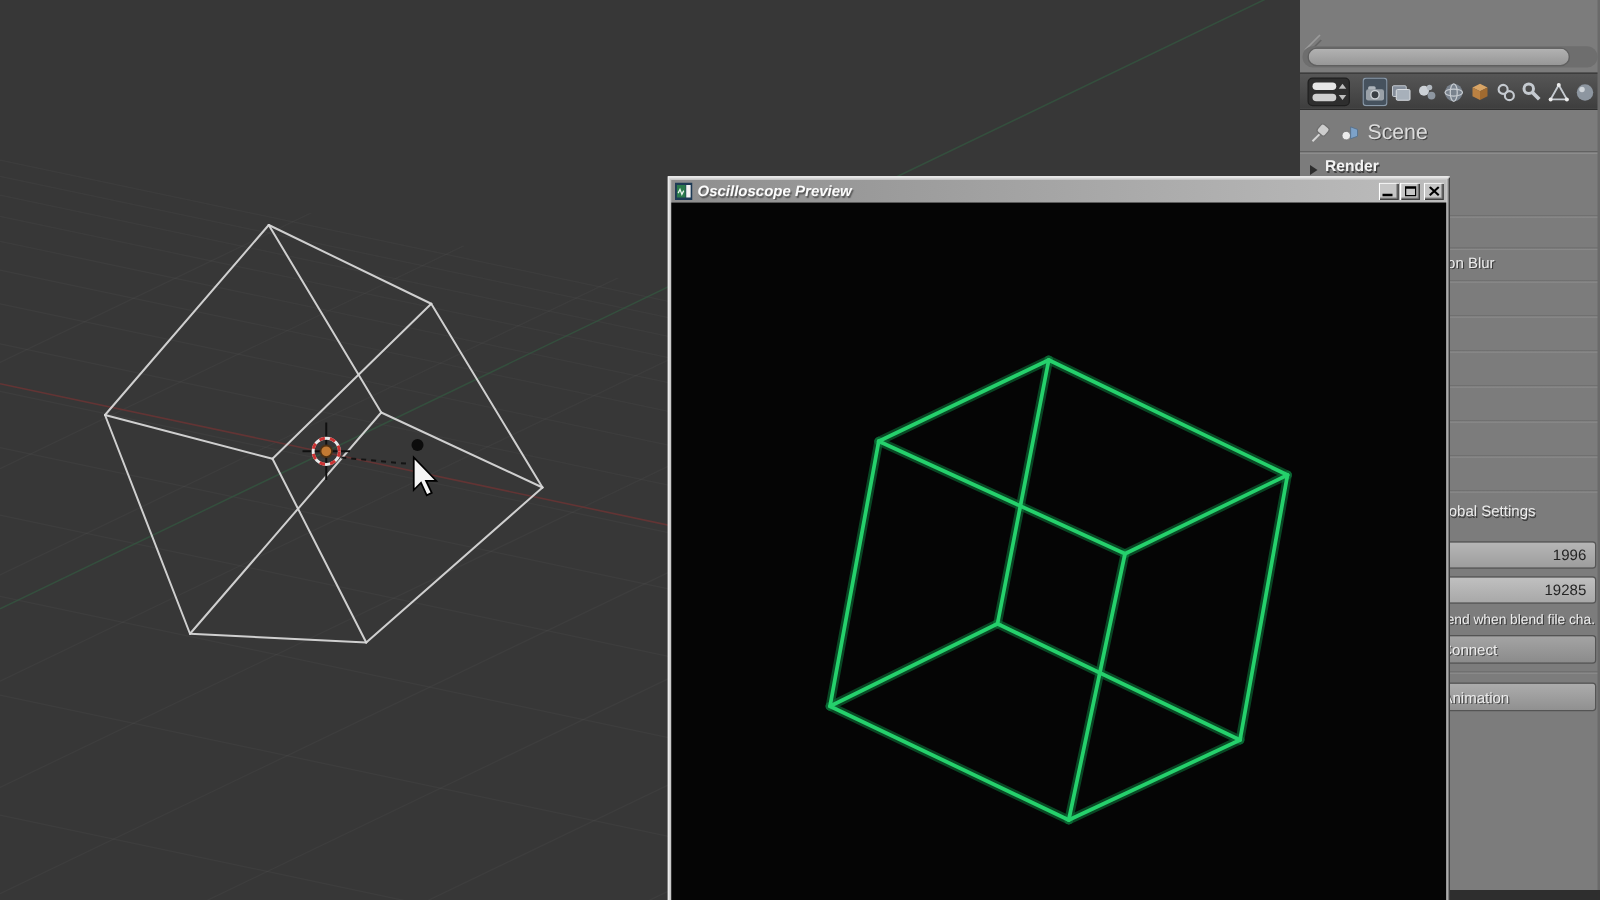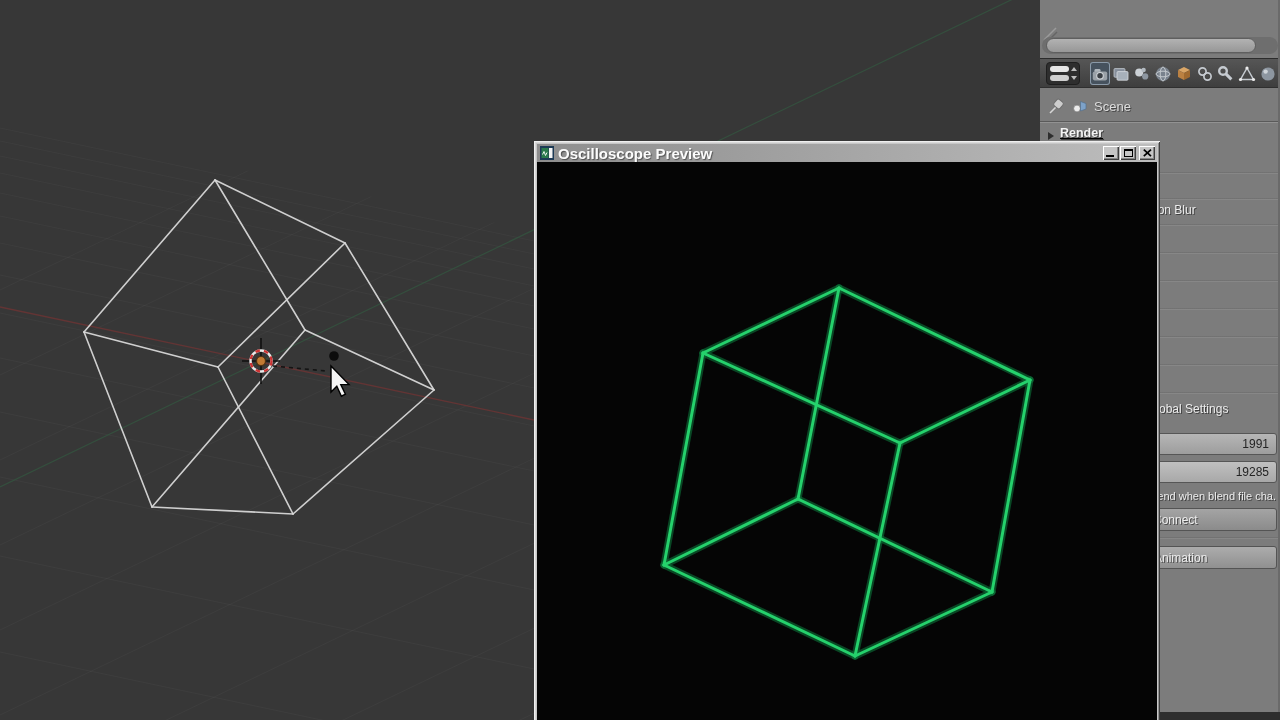"Scene" .crumb-label { font-size: 13px -> 17px }
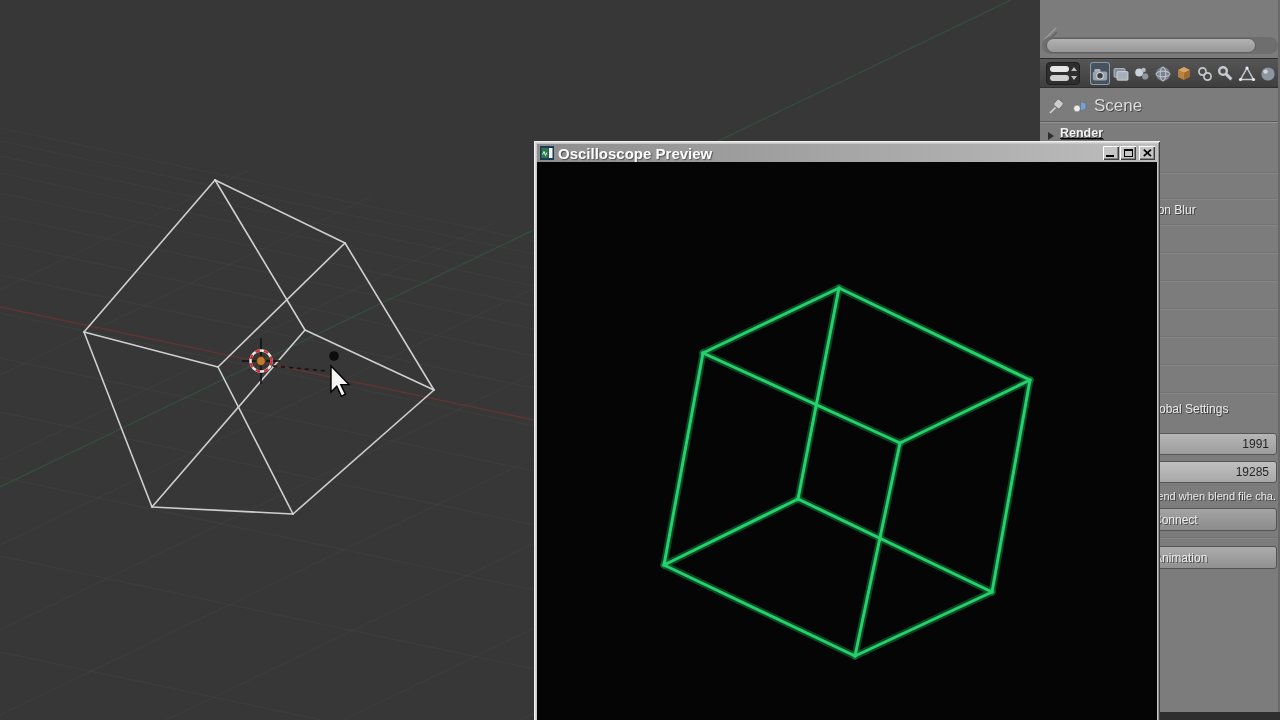"Render" .panel-header { text-decoration: underline -> none }
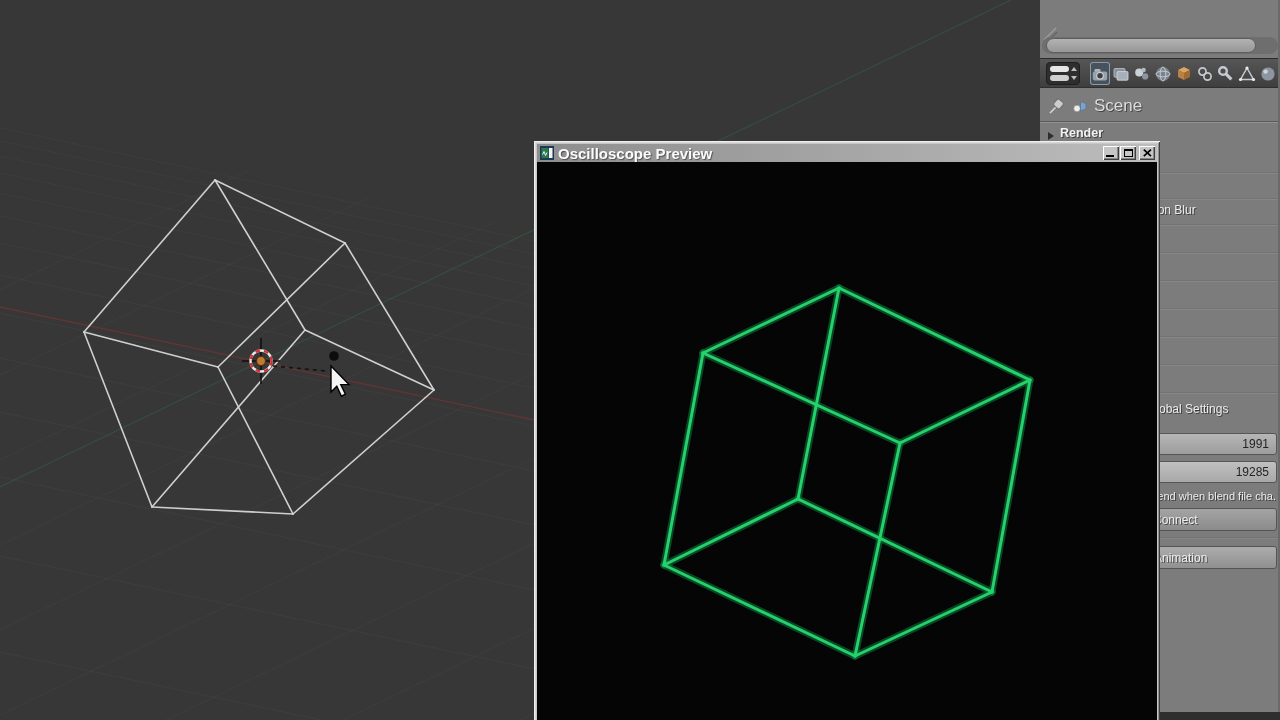"Oscilloscope Preview" .tb-title { font-size: 15px -> 12px; font-style: none -> italic }
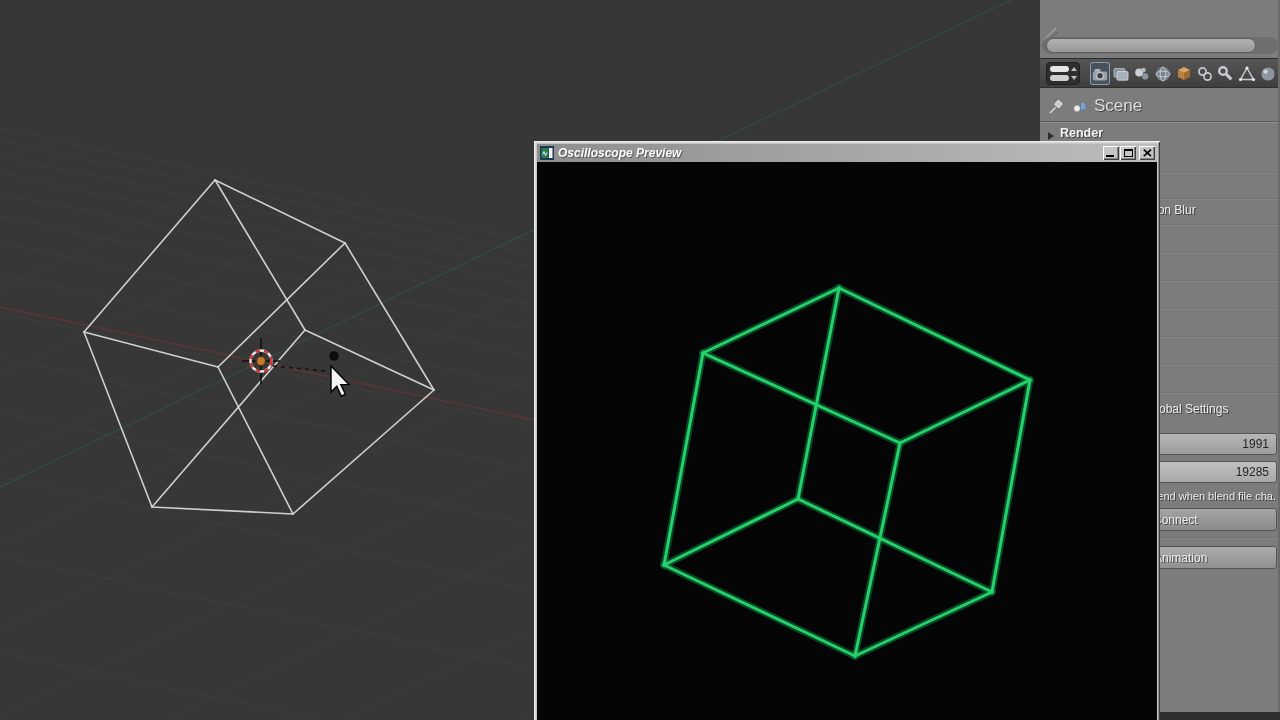"1991" span { text: 1991 -> 1996 }
